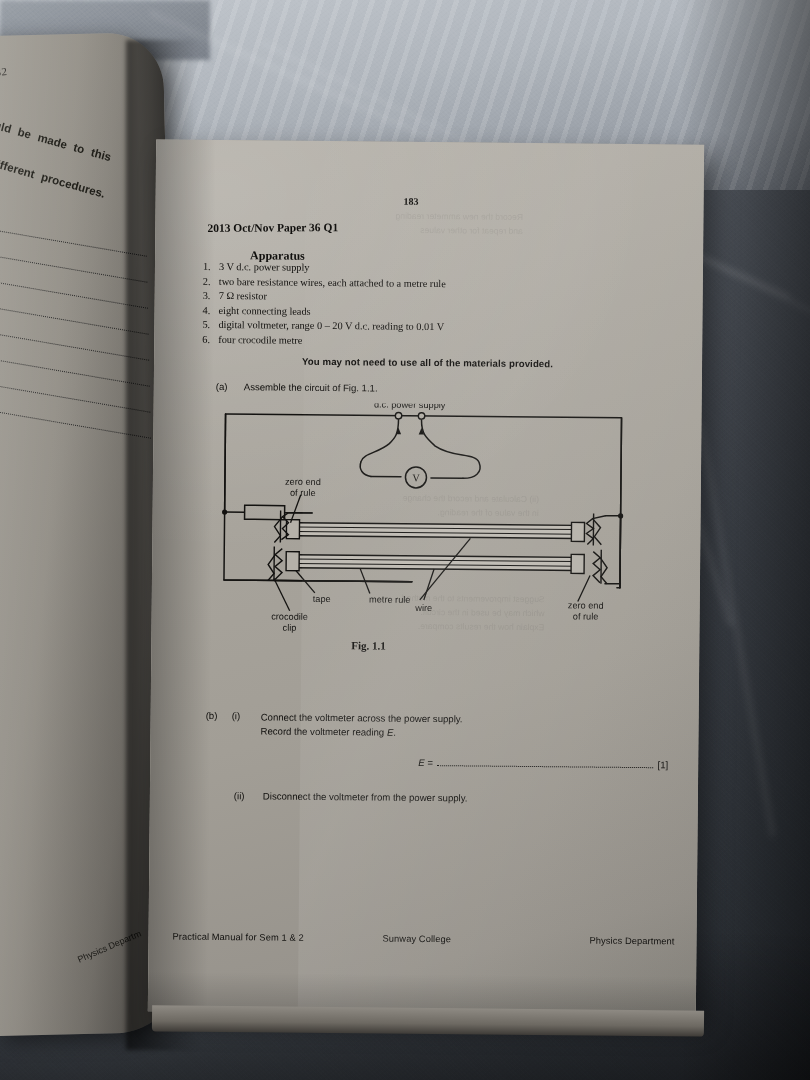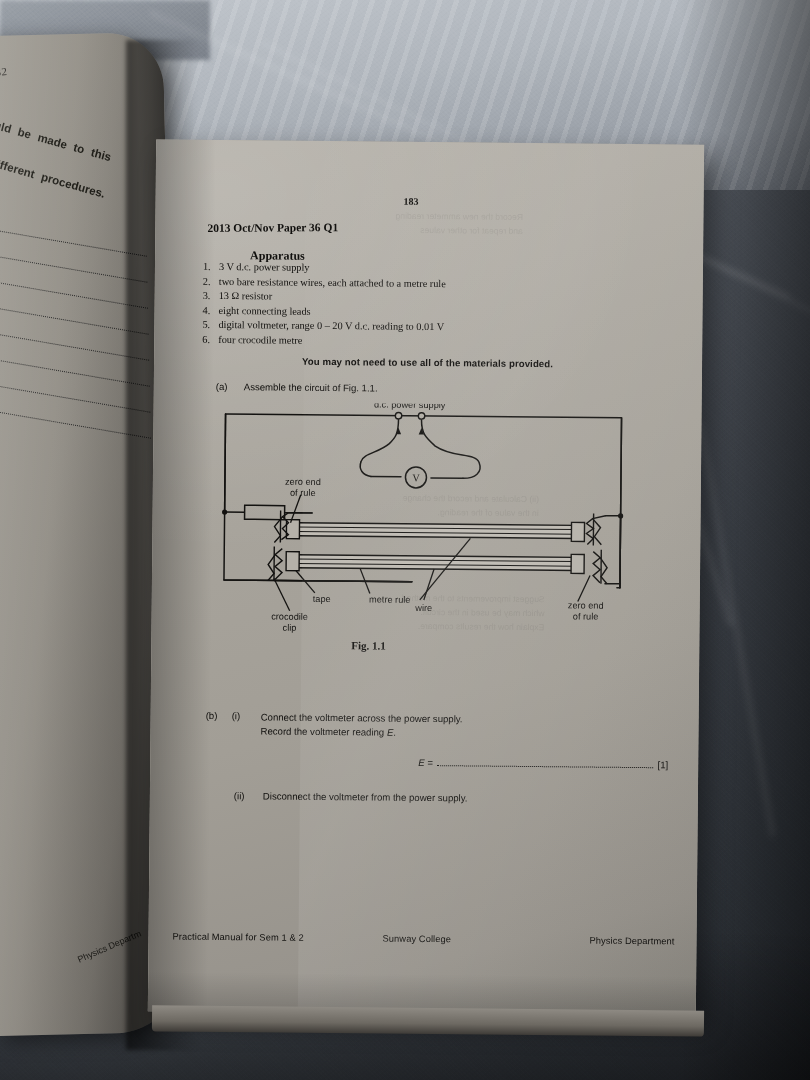"13 Ω resistor" span { text: 13 -> 7 }
